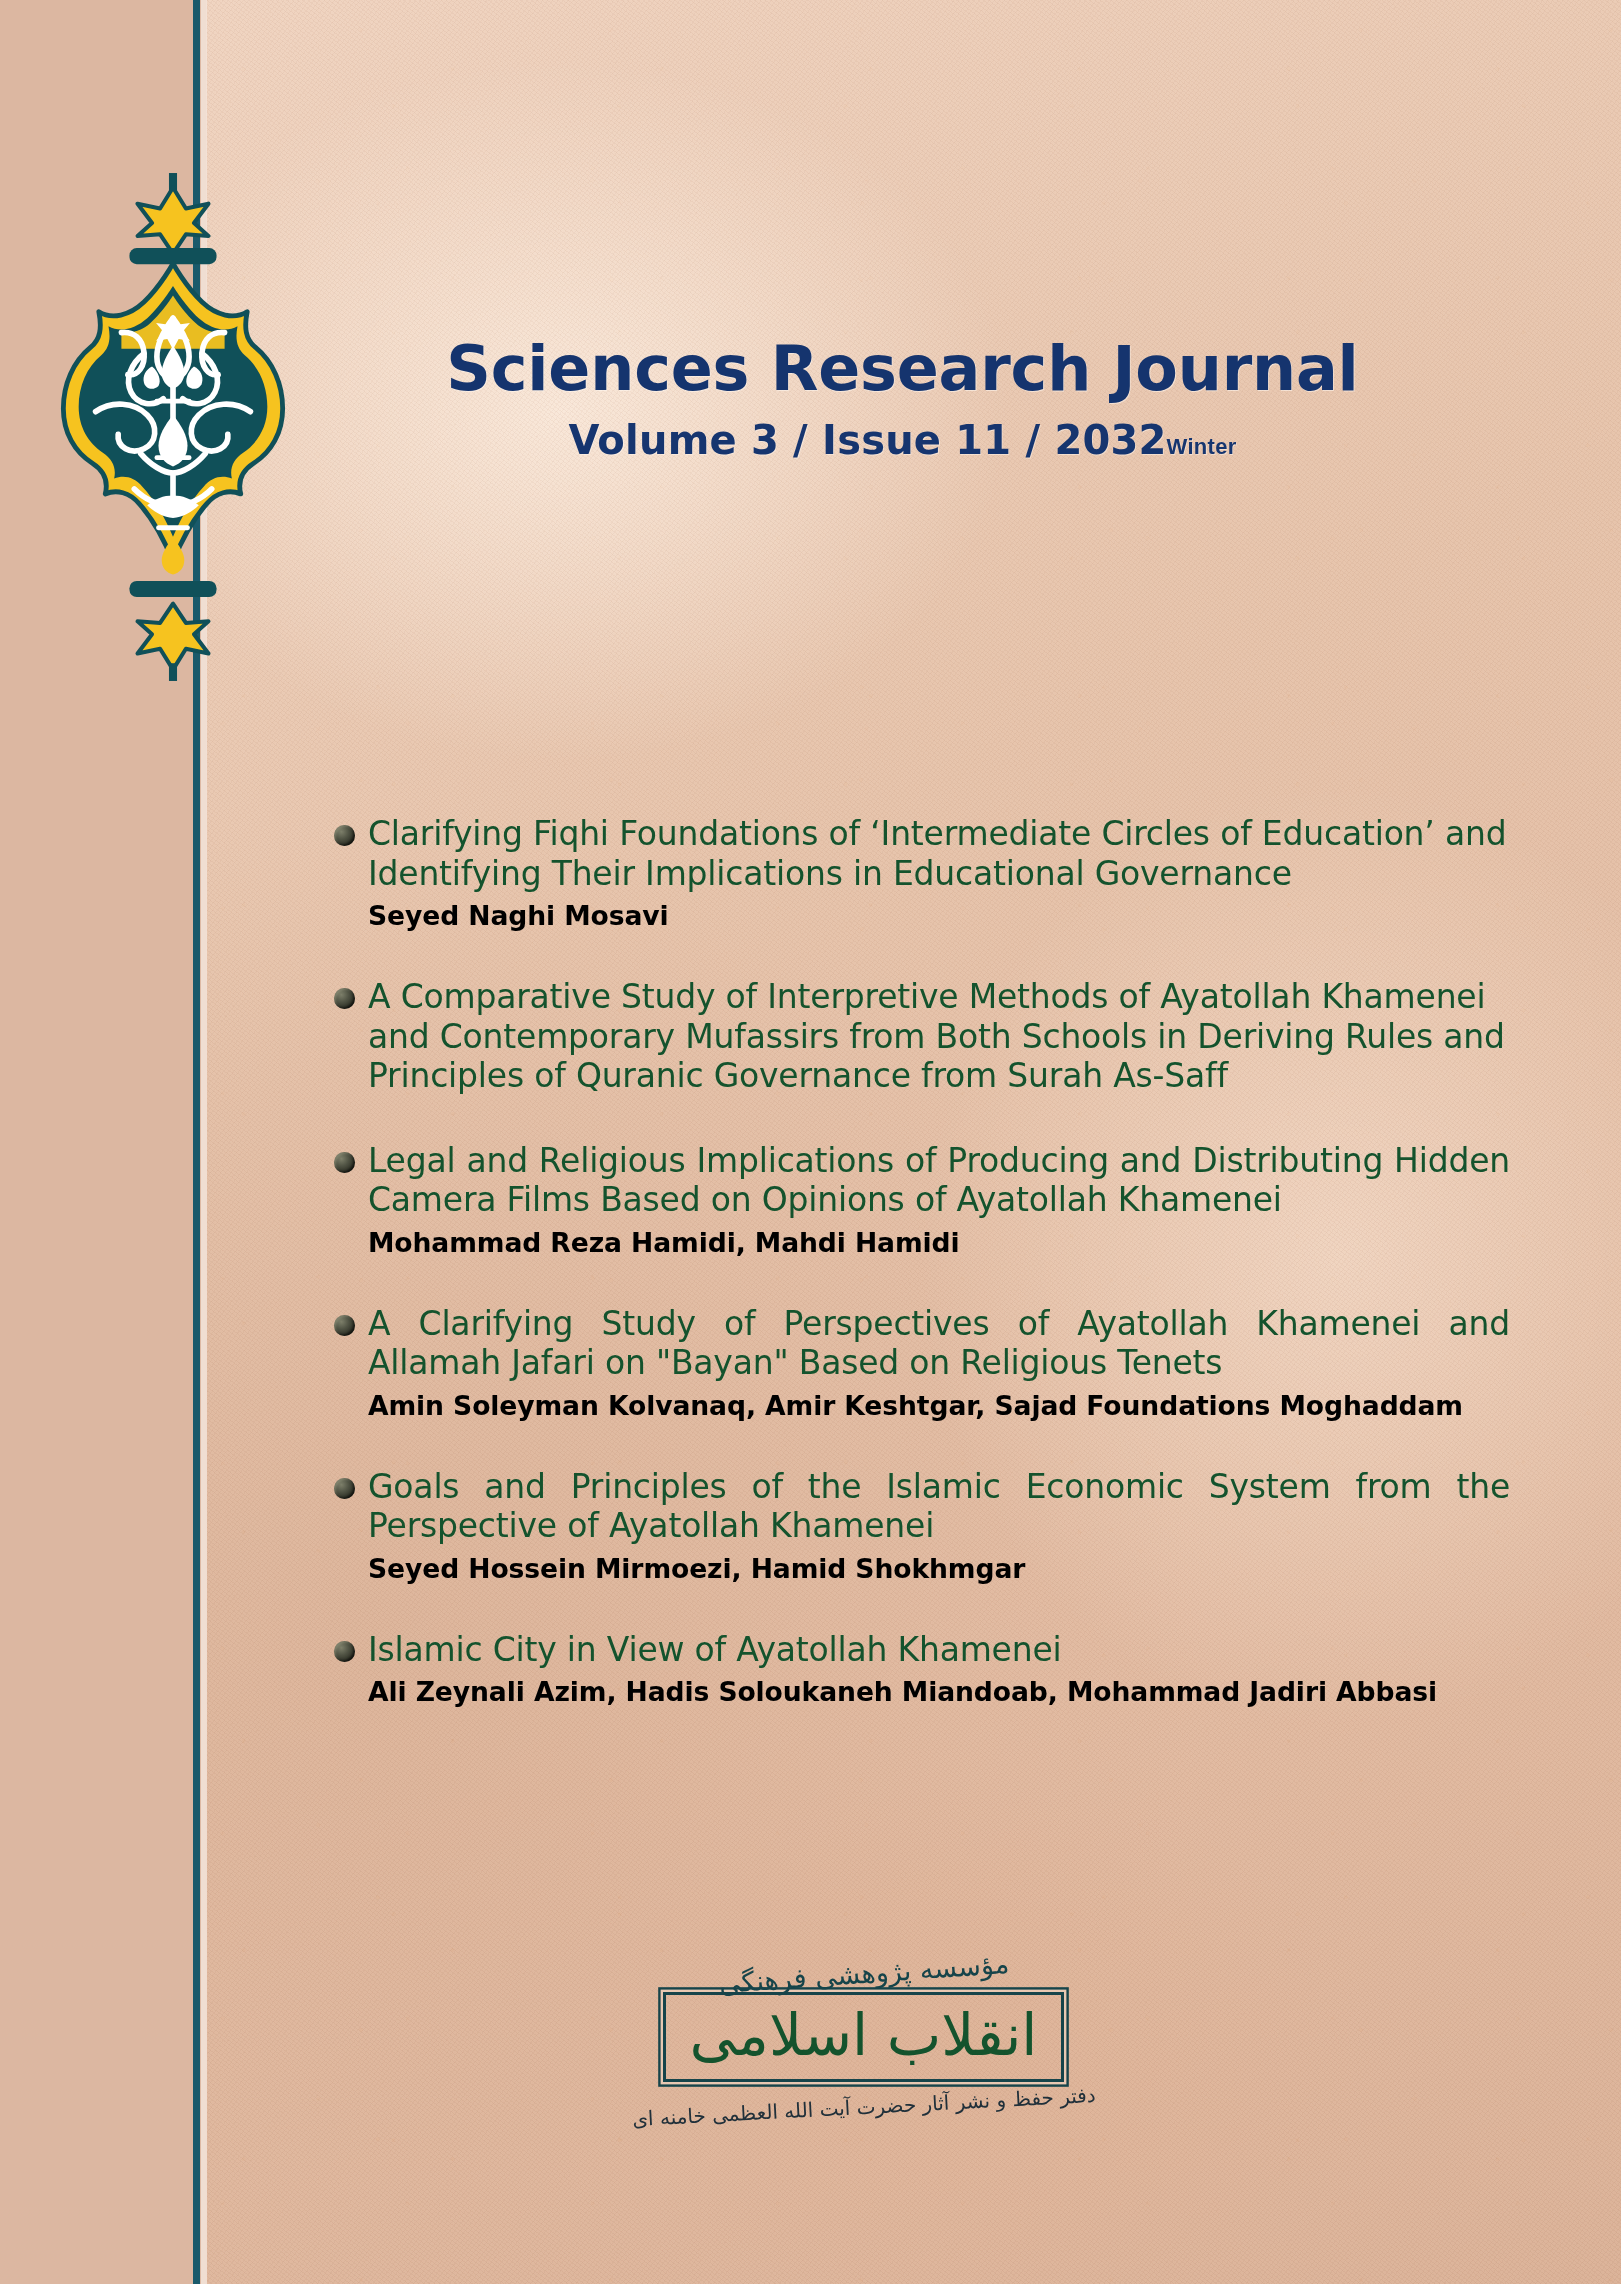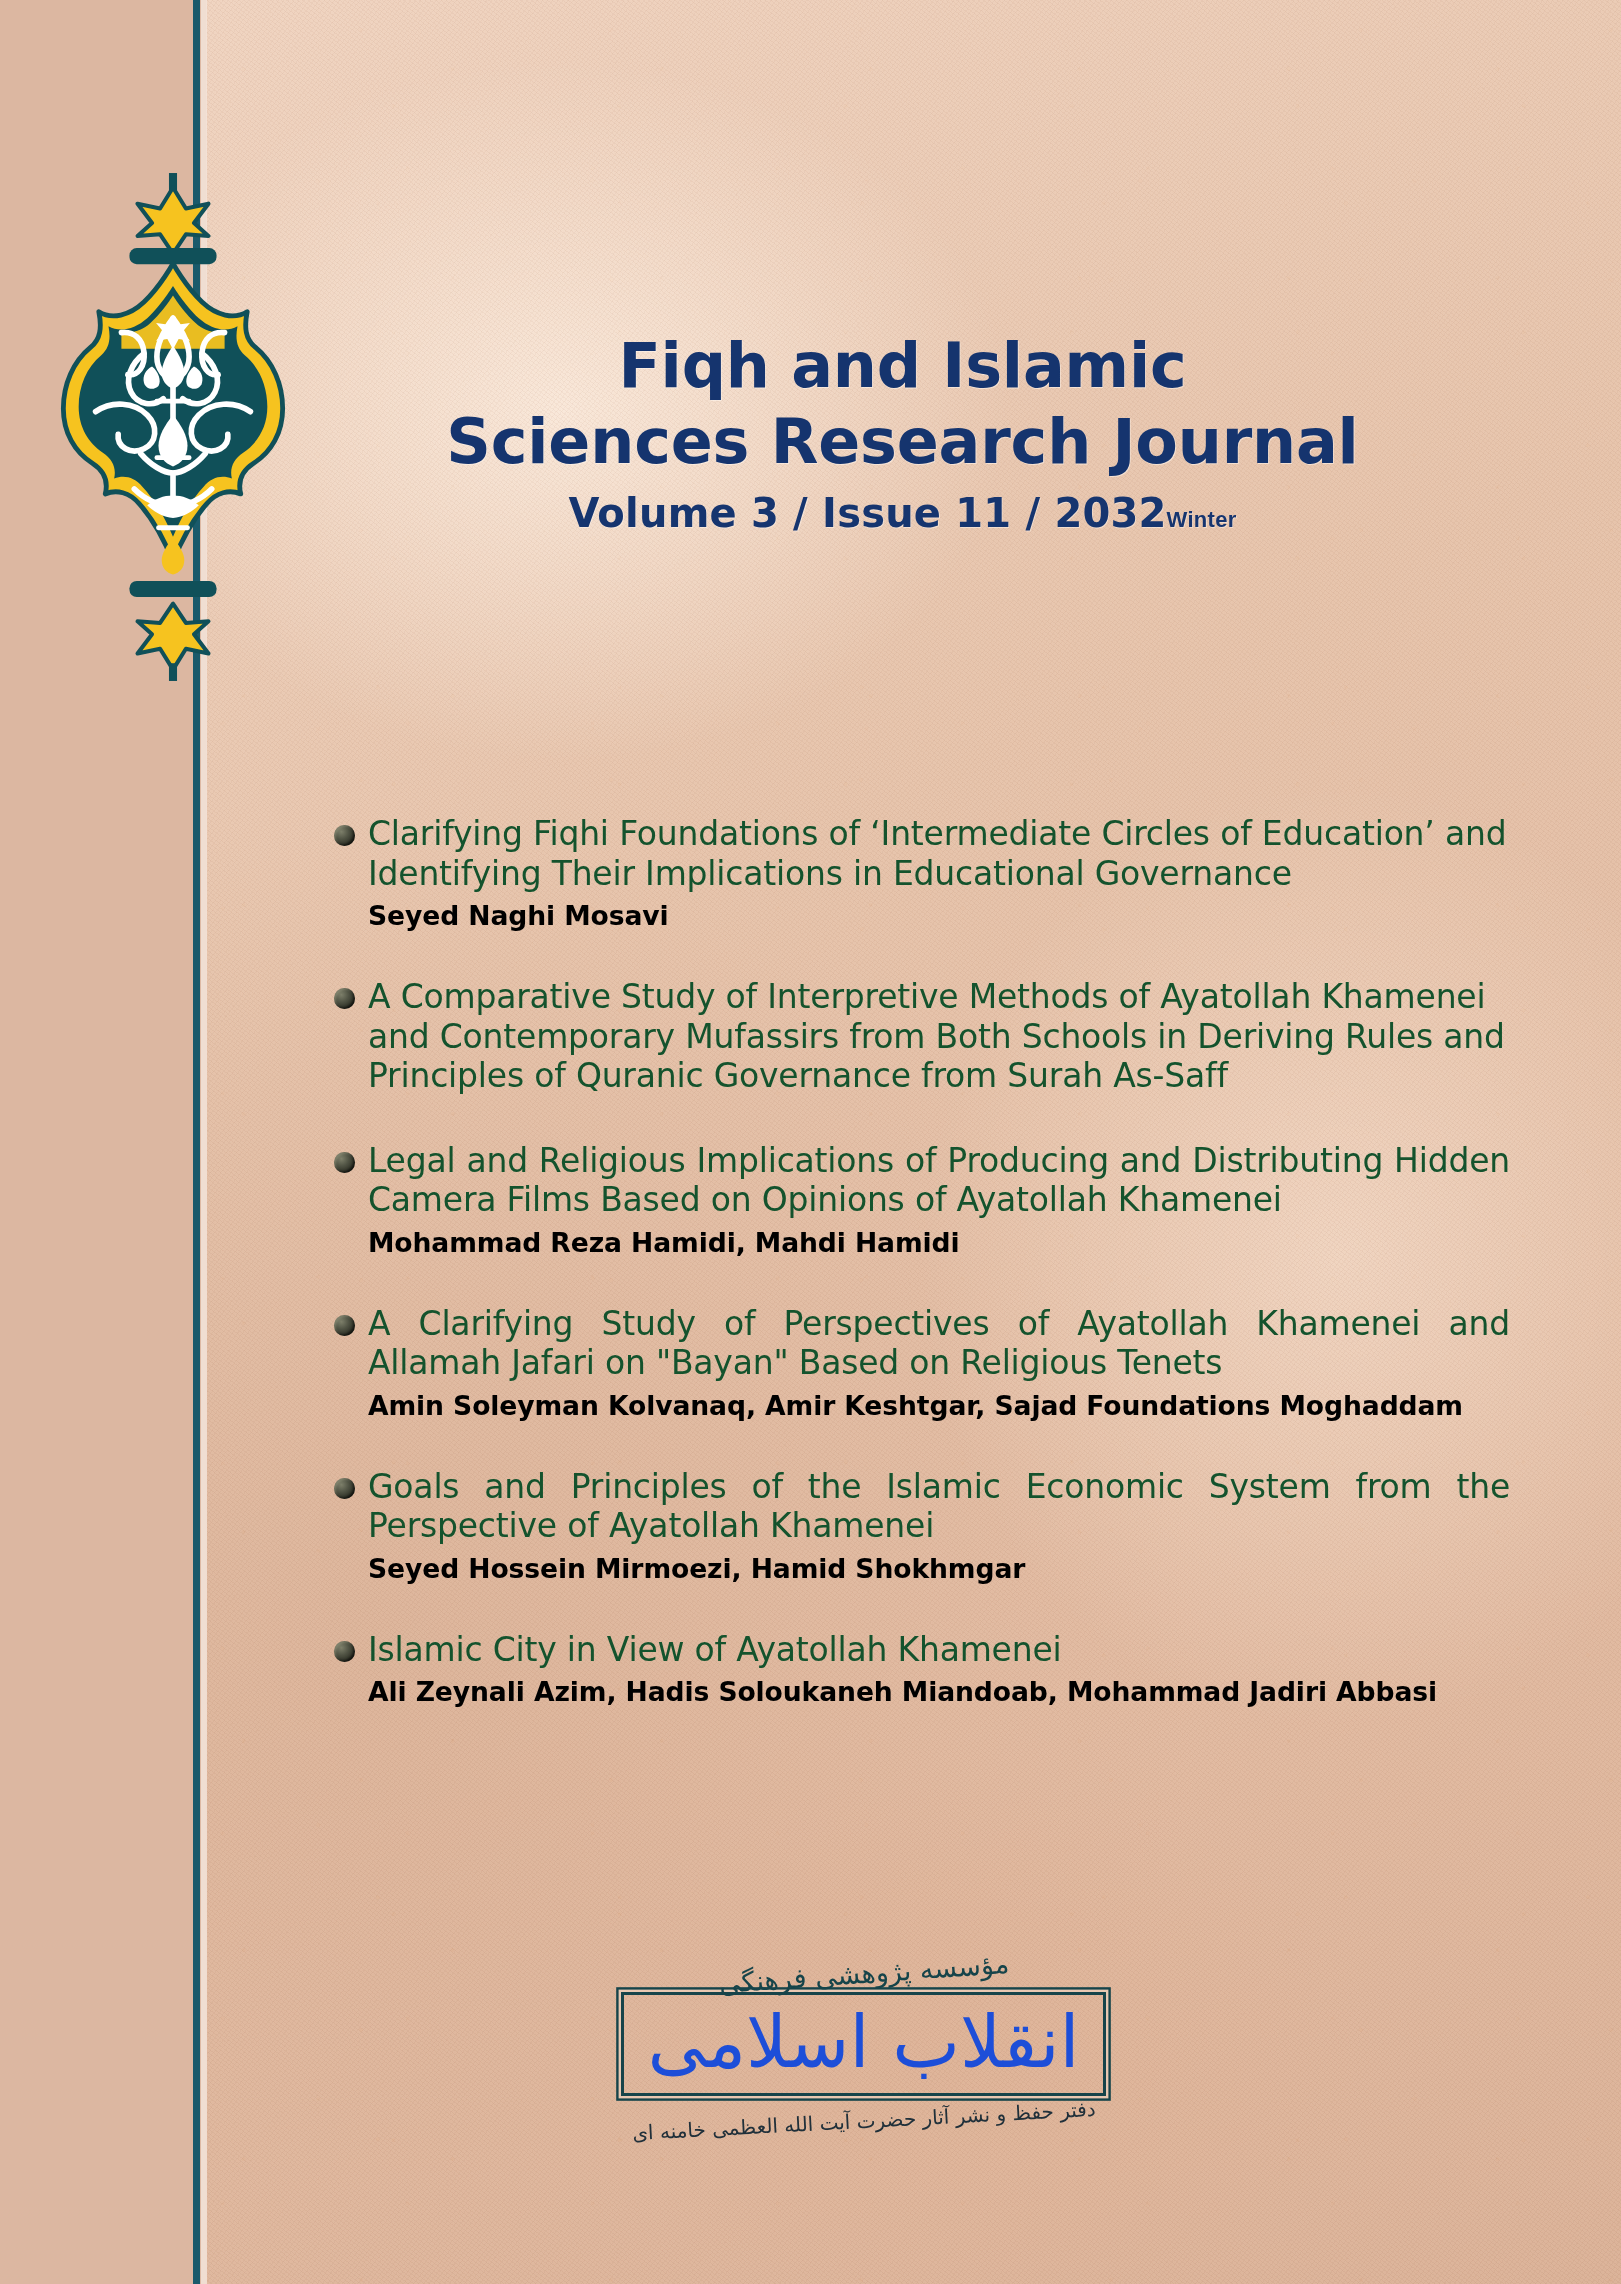"Fiqh and Islamic" div.jtitle { html: <div>Fiqh and Islamic</div> -> none }
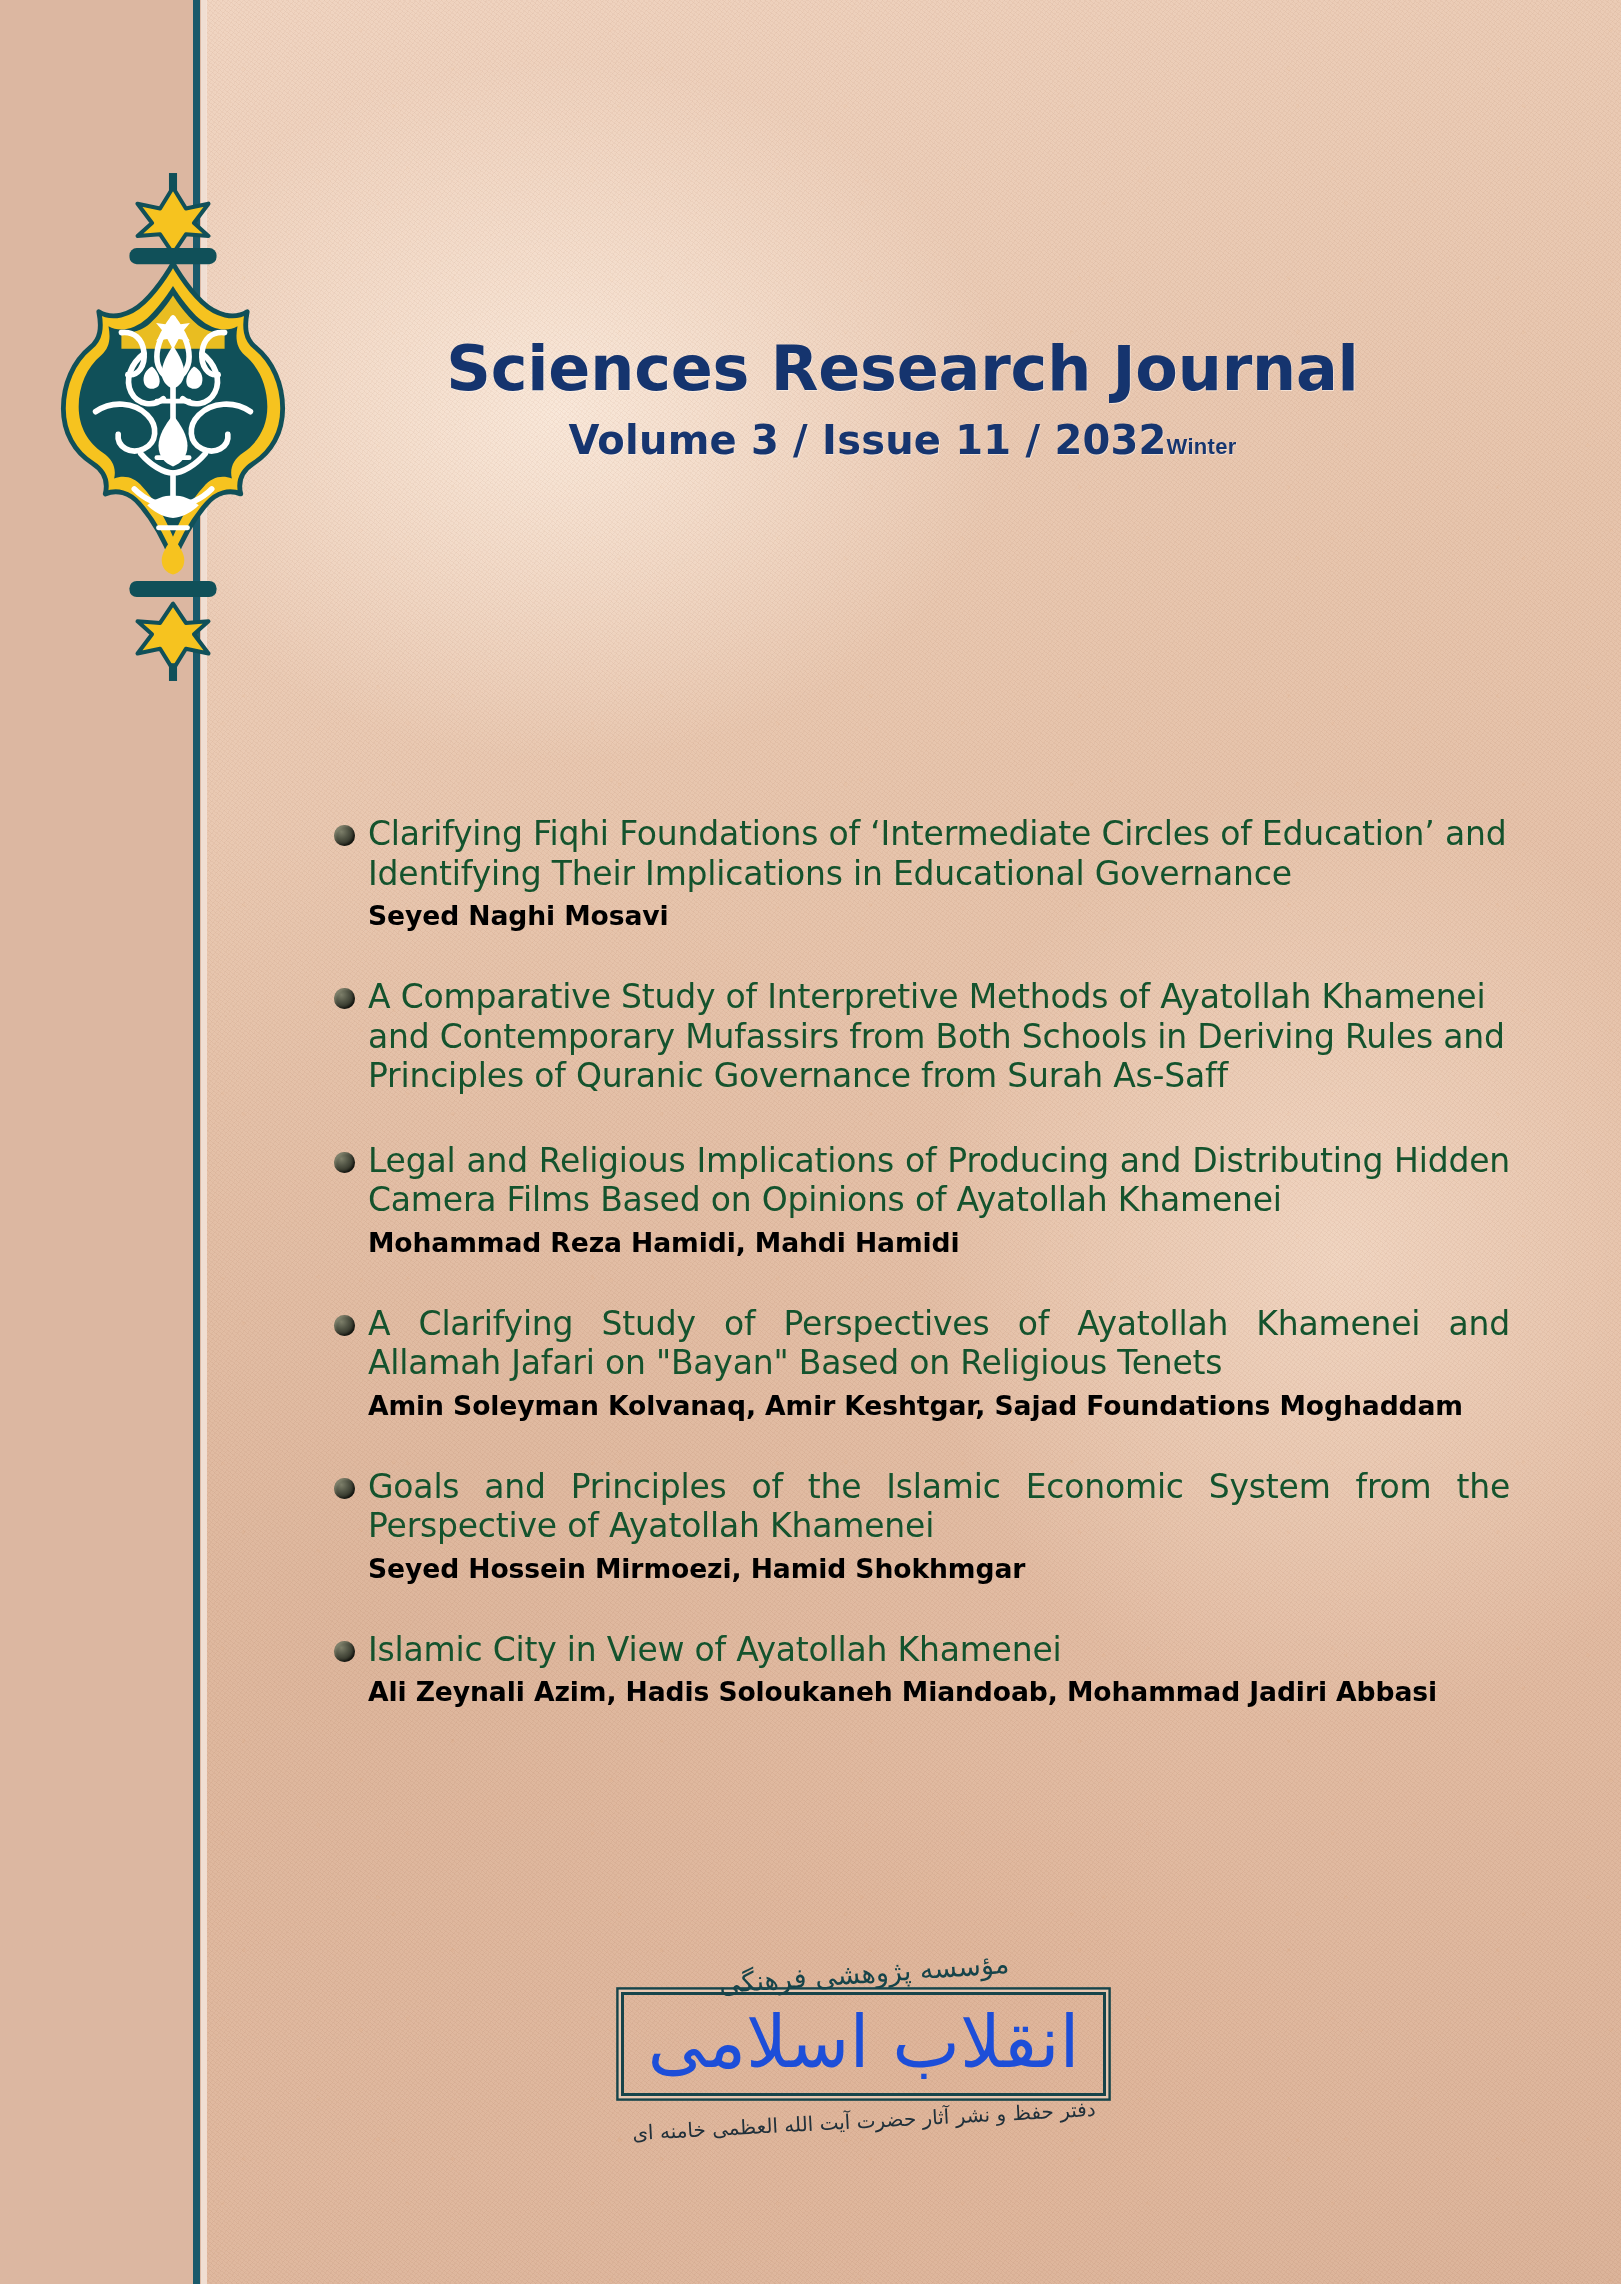"انقلاب اسلامی" .pub-main { color: #1d4ed8 -> #14532d; font-size: 72px -> 58px }
